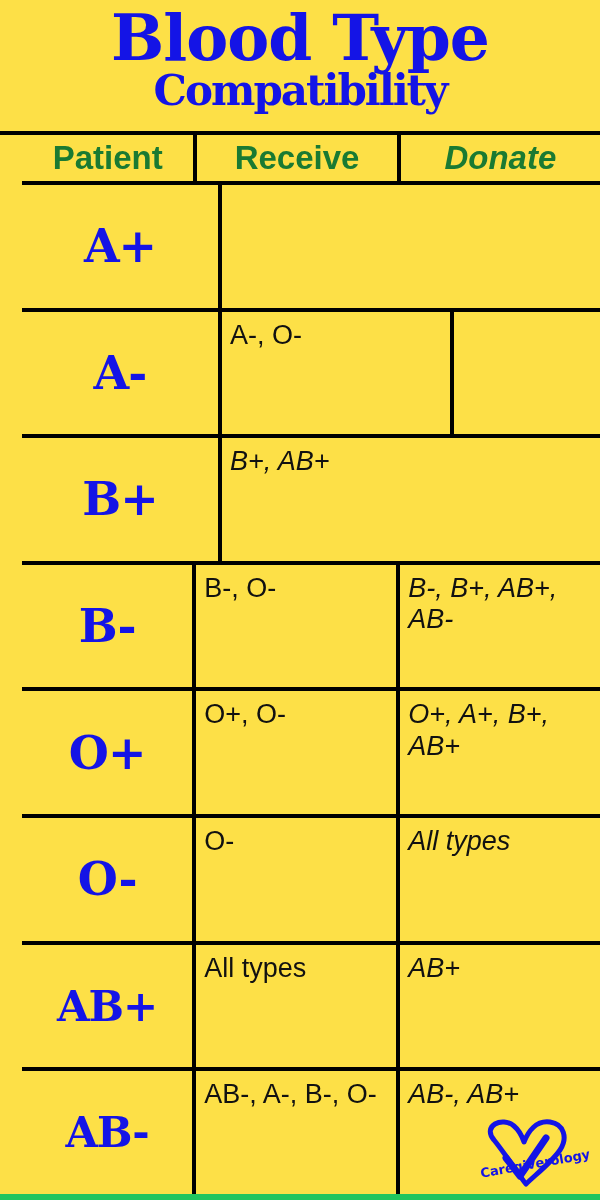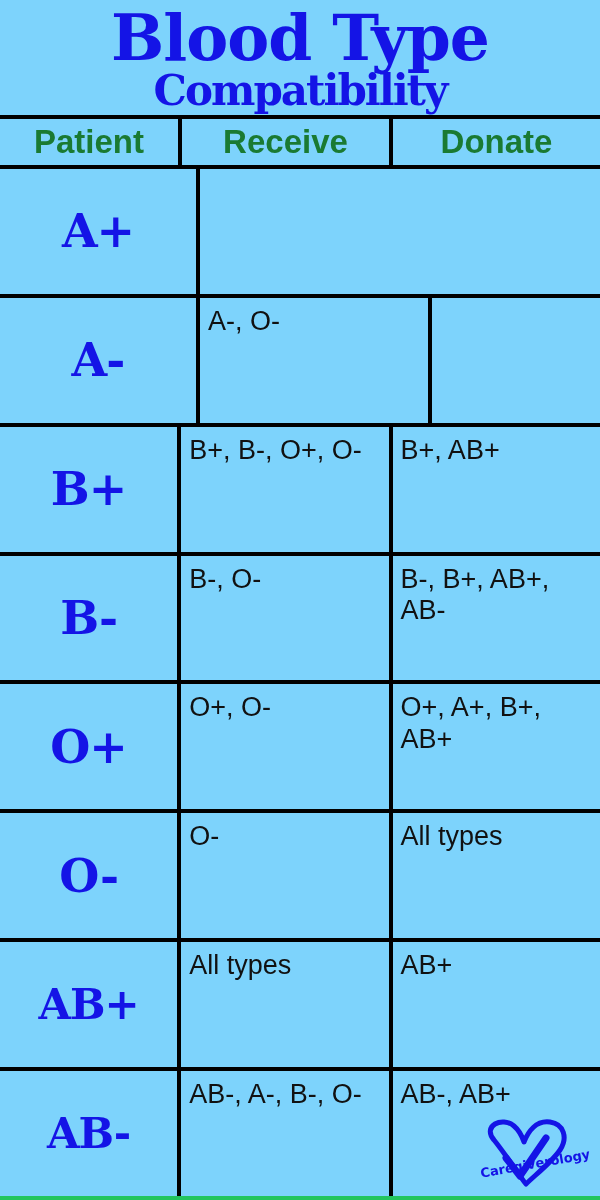"Blood Type" .poster { background: #7dd3fc -> #fde047 }
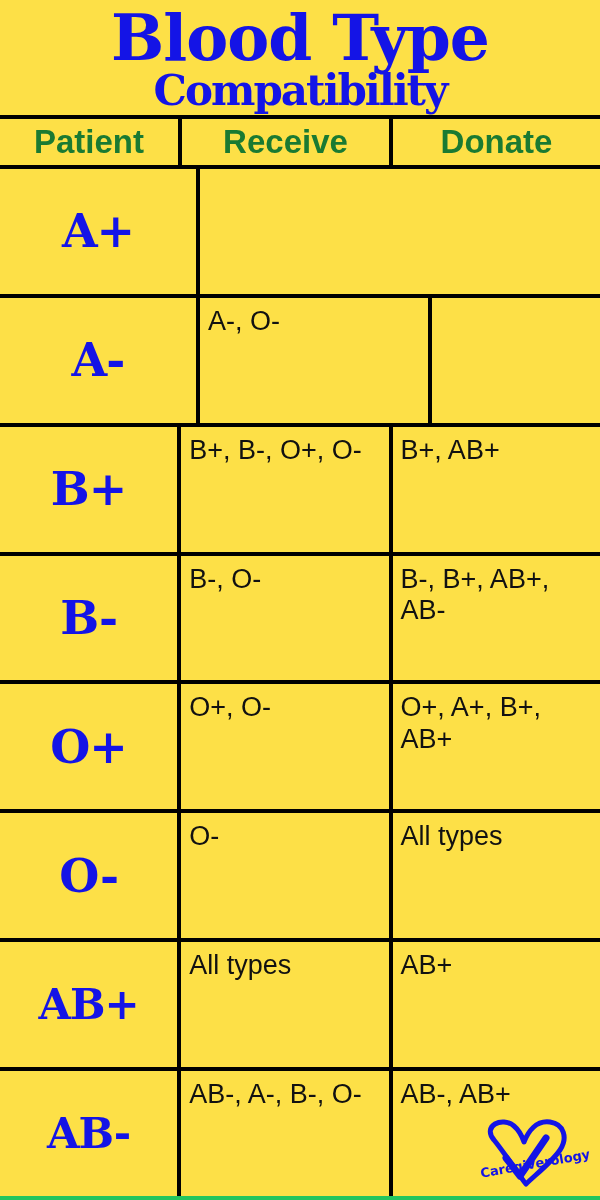"Patient" .table { border-bottom: 4px solid #22c55e -> 6px solid #22c55e; margin-top: 4px -> 20px; padding-left: none -> 22px }
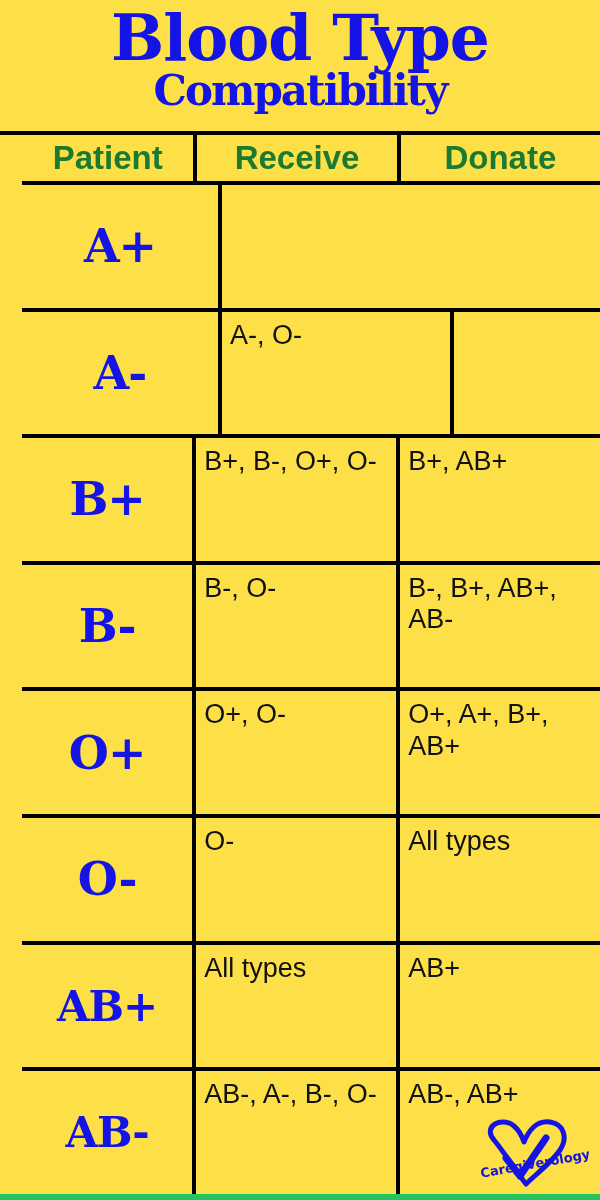"Donate" .col3 { font-style: none -> italic }
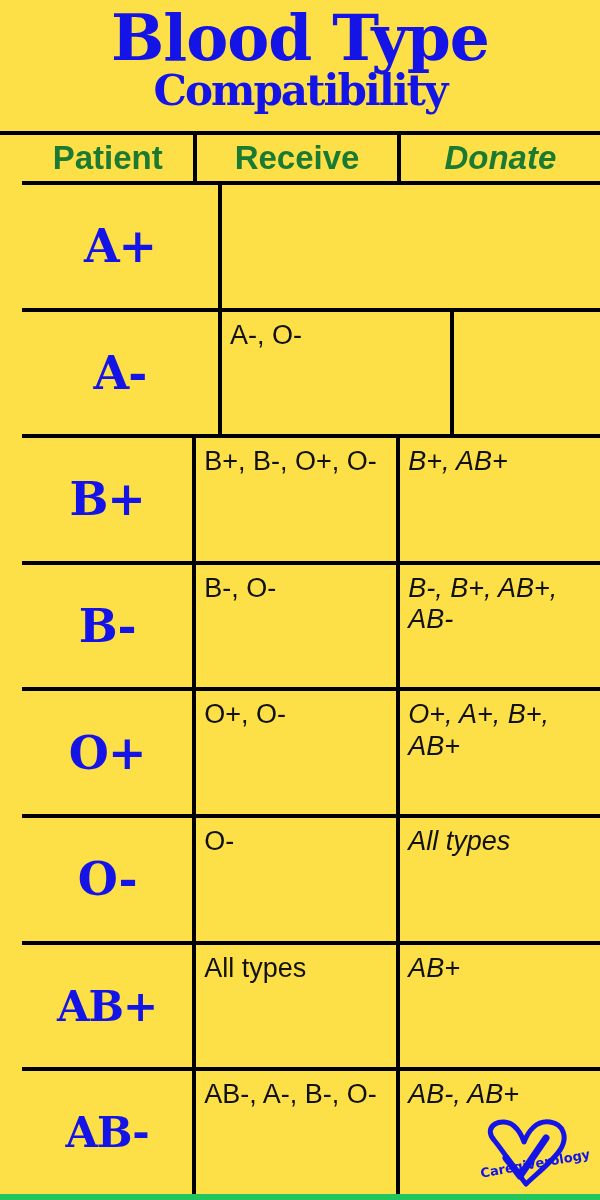"B+, B-, O+, O-" div.cell { html: <div>B+, B-, O+, O-</div> -> none }
